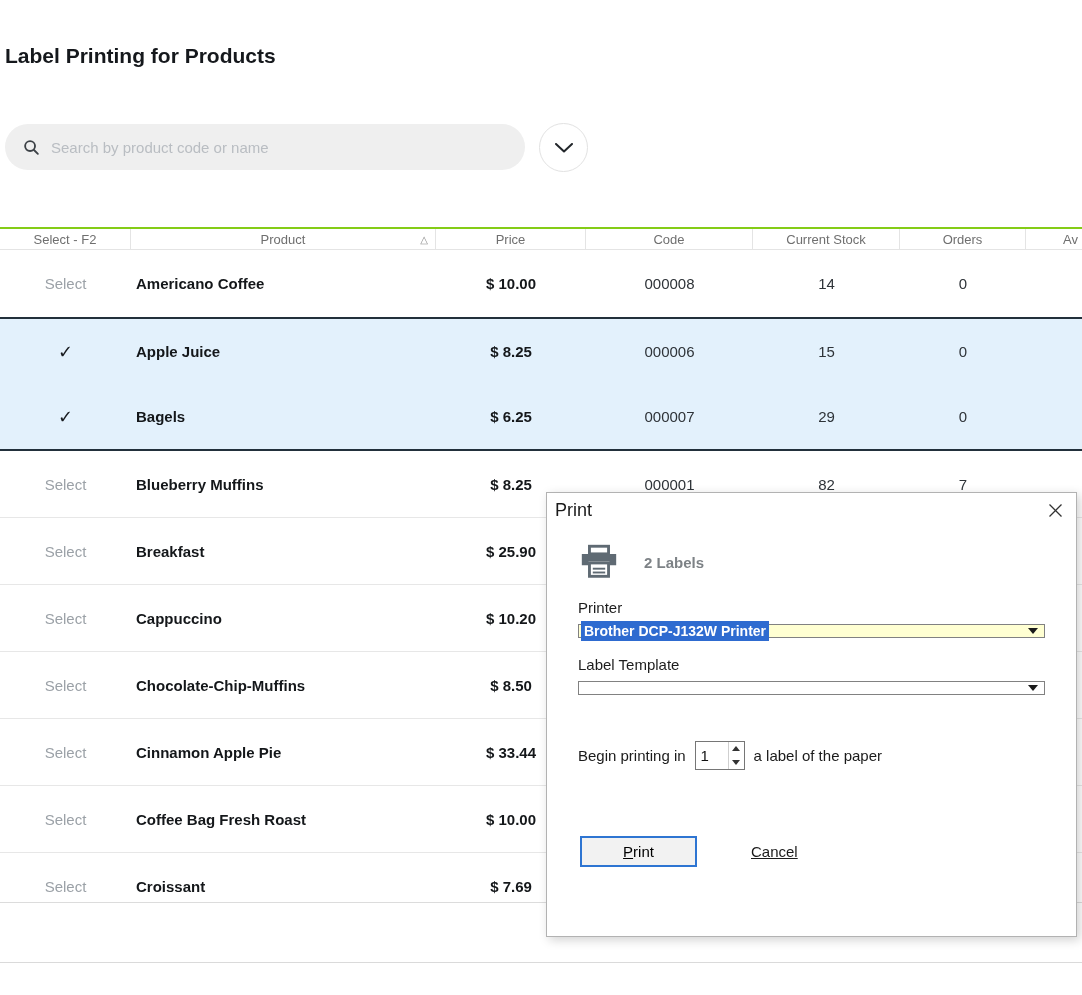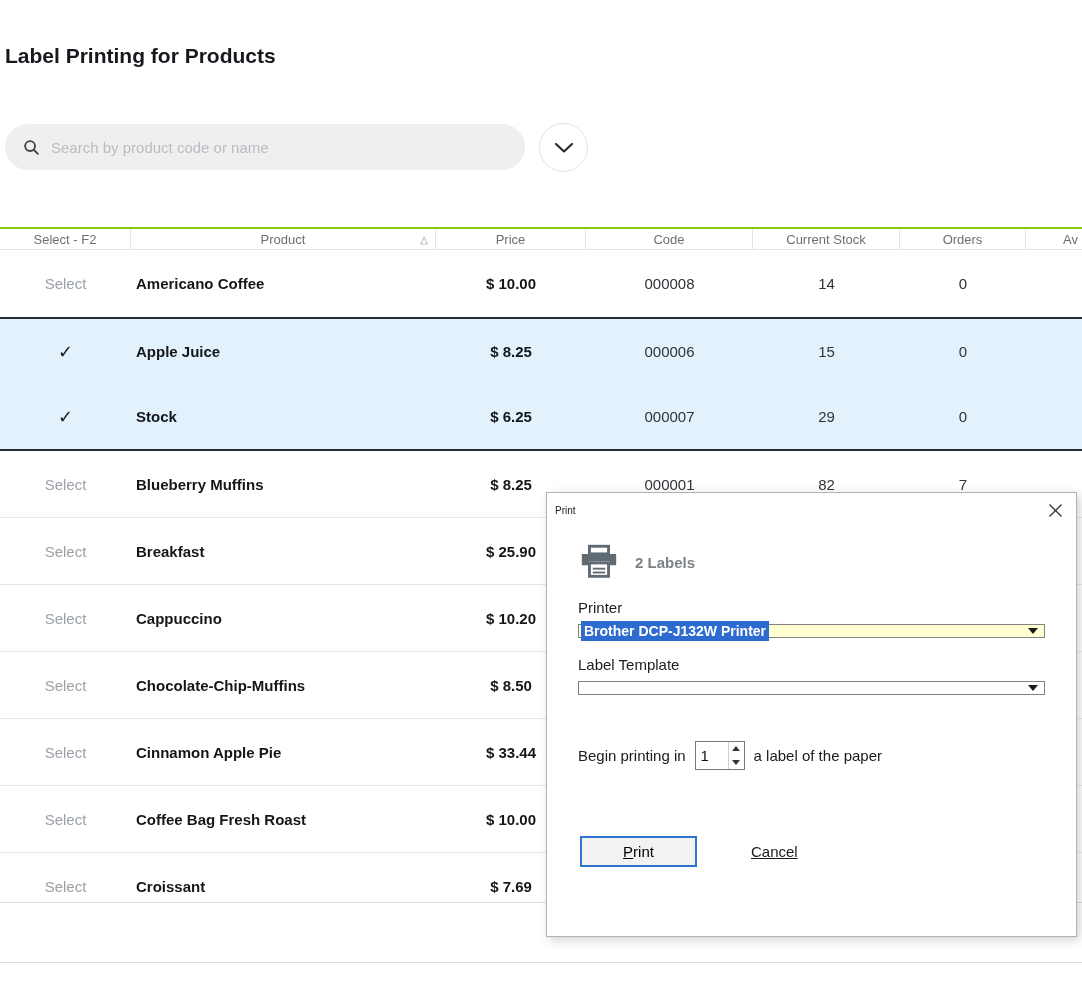"Stock" div.td { text: Stock -> Bagels }
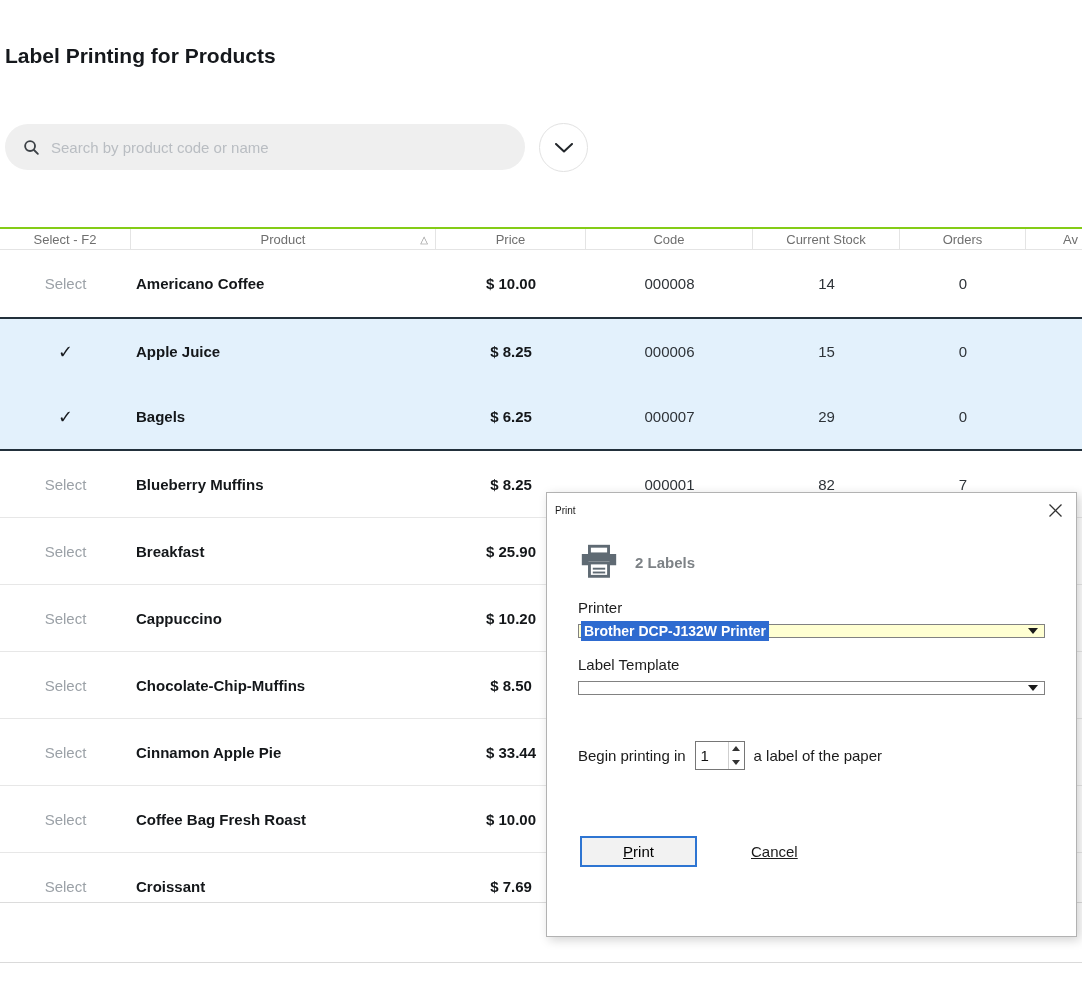"Print" .dialog-title { font-size: 10px -> 18px }
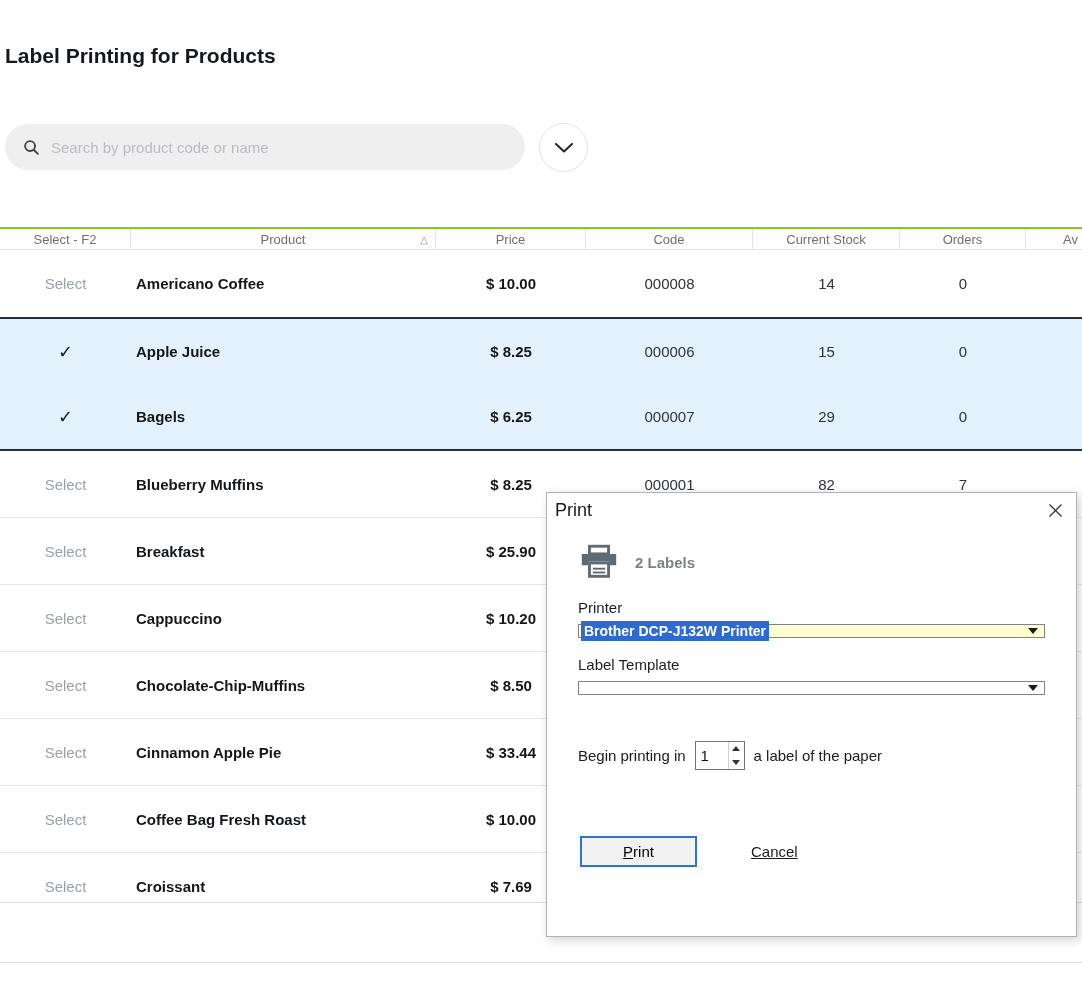"2 Labels" .summary { gap: 15px -> 24px }
